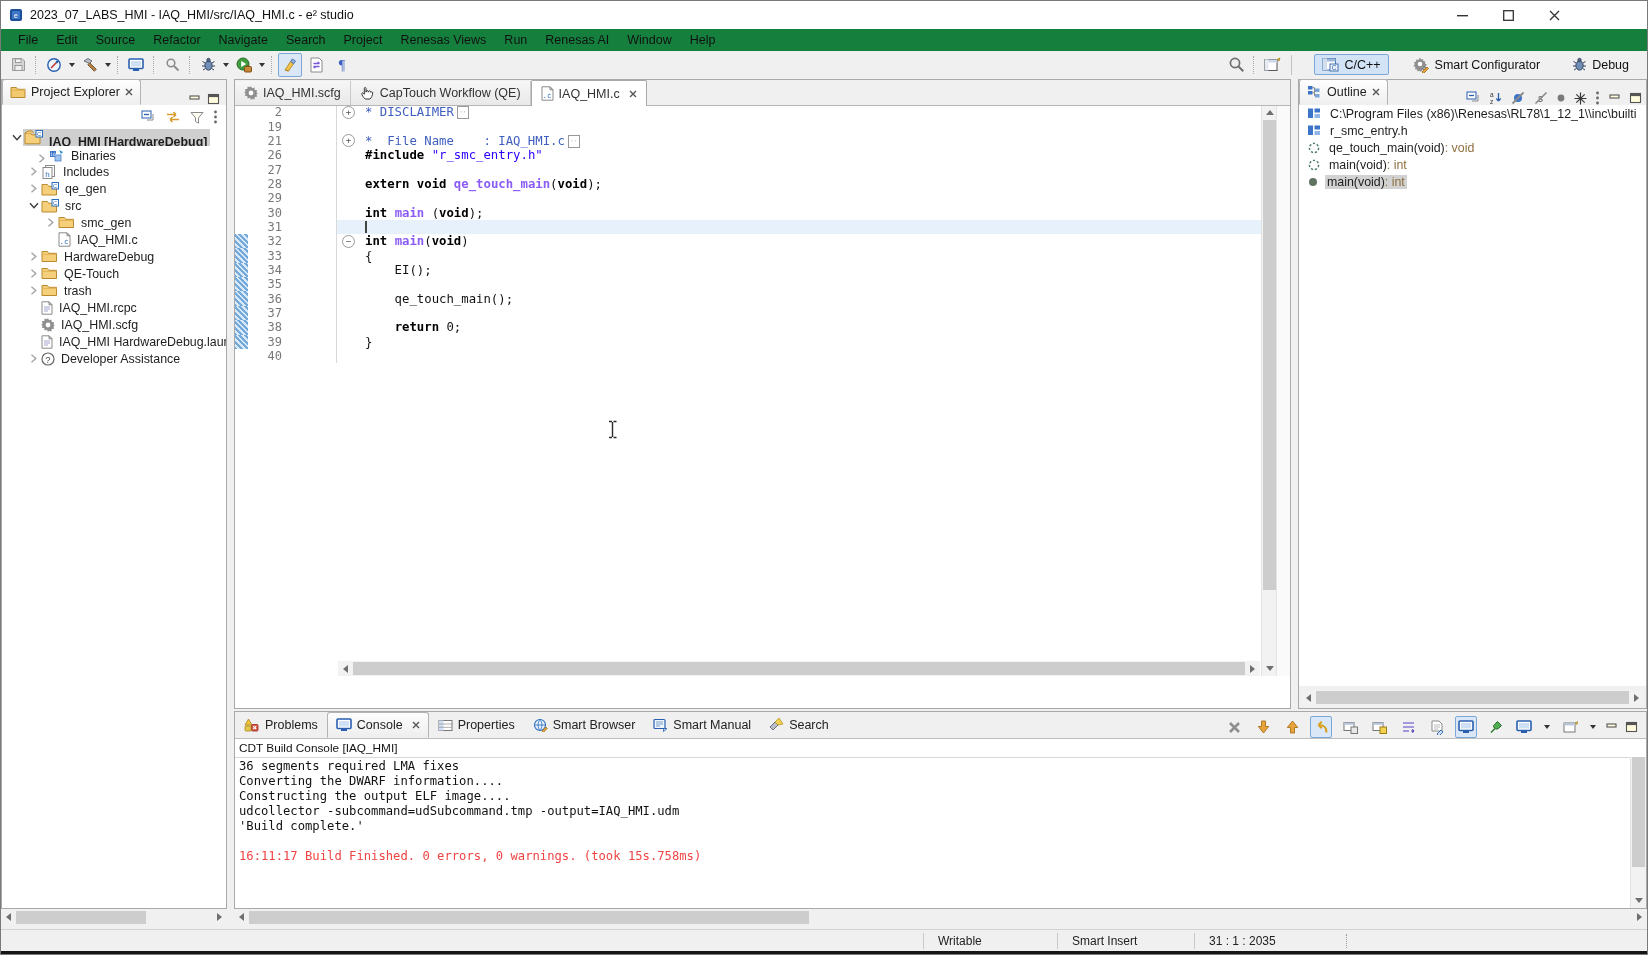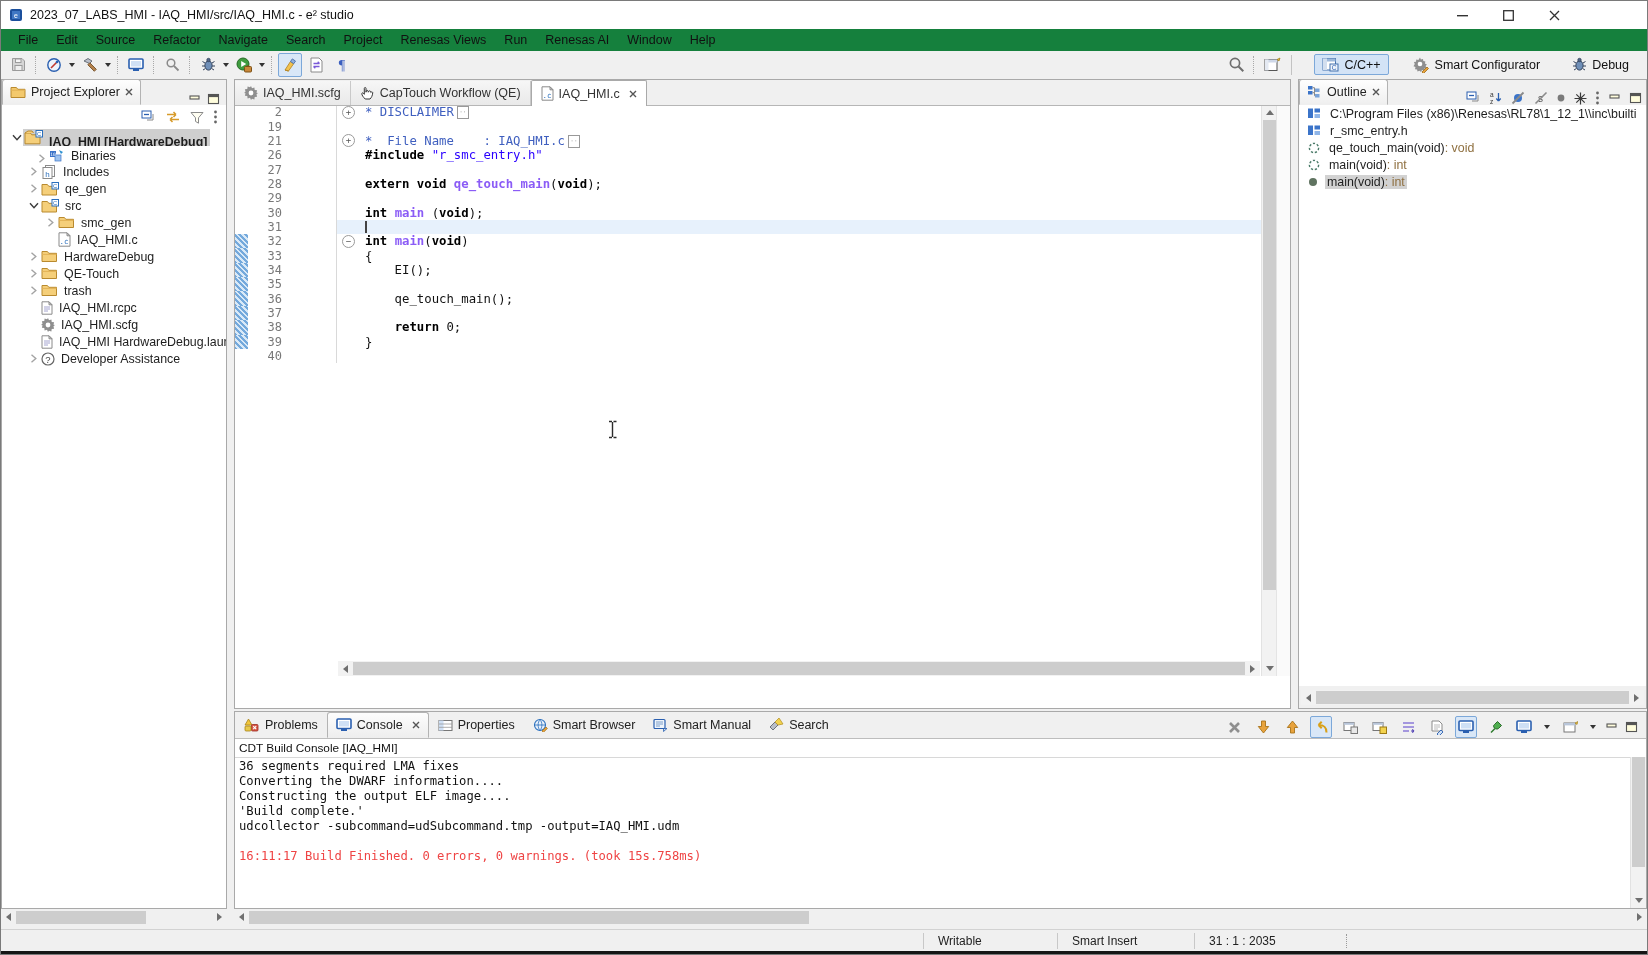"'Build complete.'" div.cline { order: before "udcollector -subcommand=udSubcommand.tmp" -> after "udcollector -subcommand=udSubcommand.tmp" }
